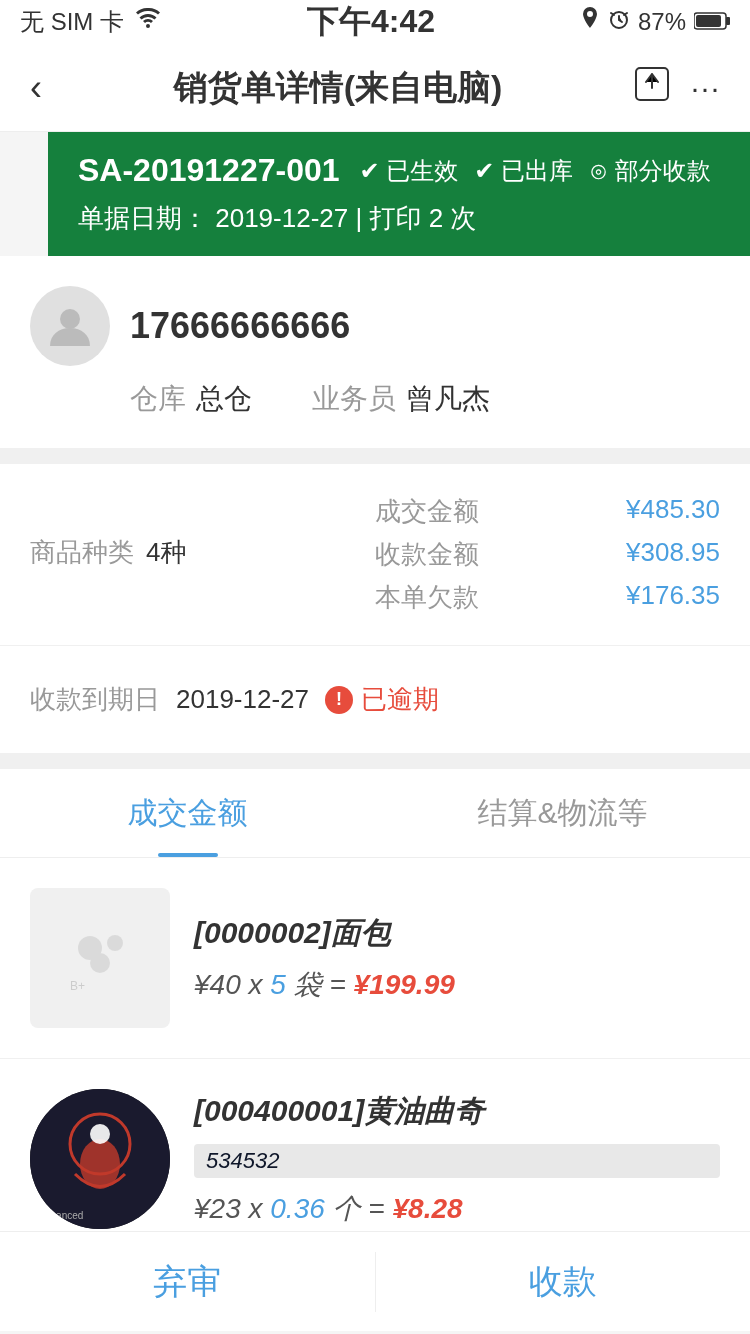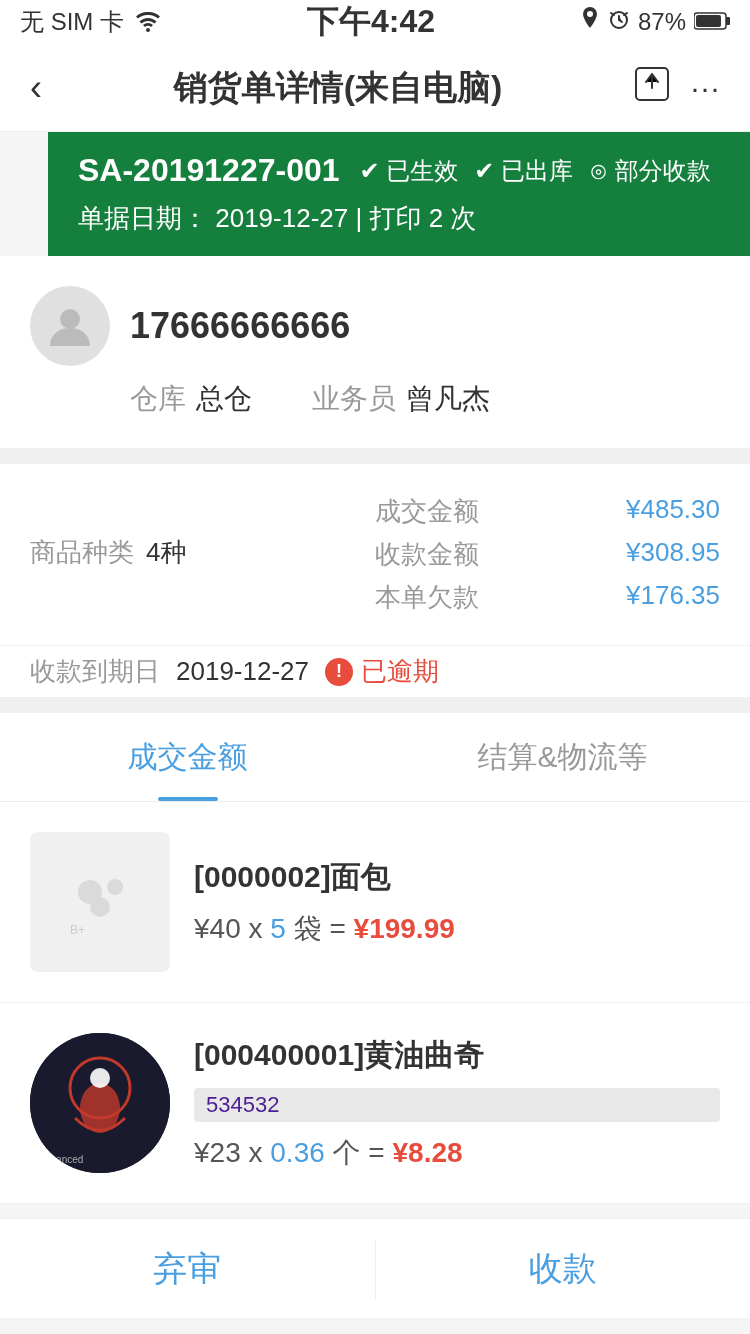"无 SIM 卡" .status-left { align-items: flex-end -> flex-start }
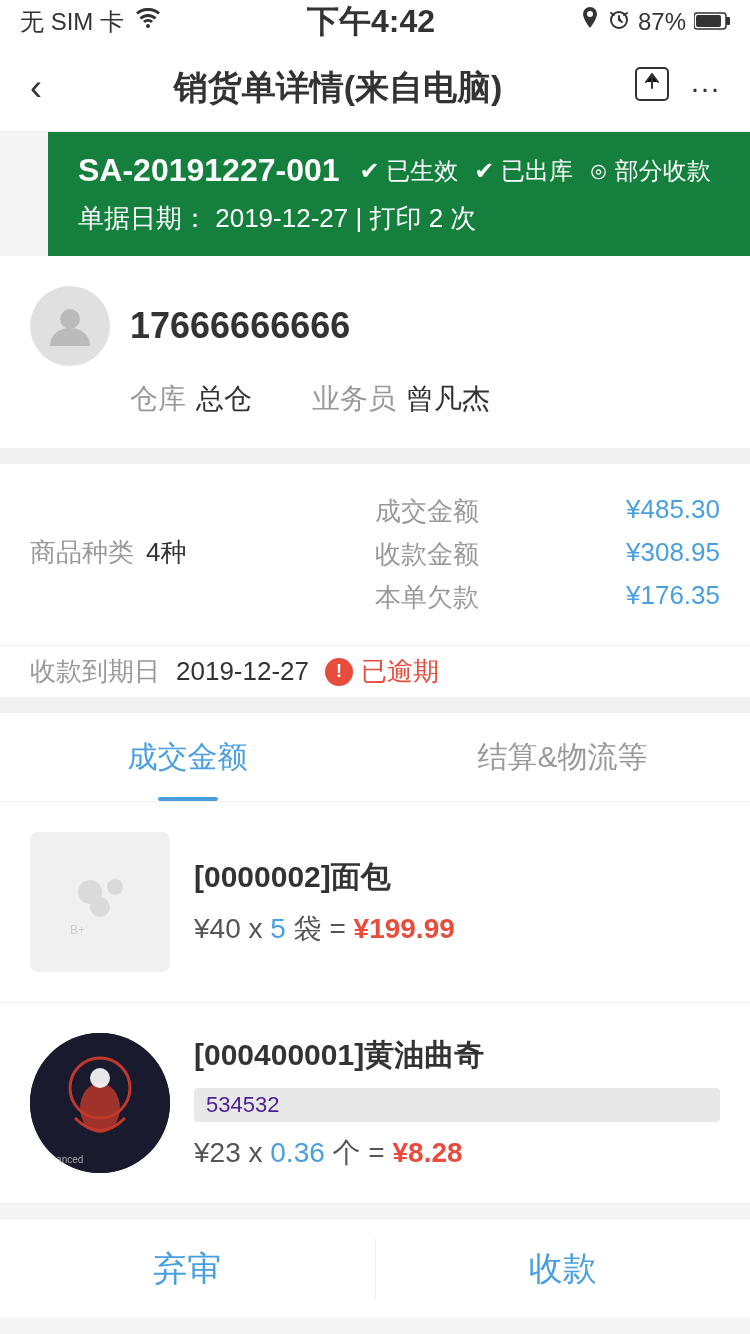"收款到期日" .overdue-section { padding: 8px 30px -> 36px 30px }
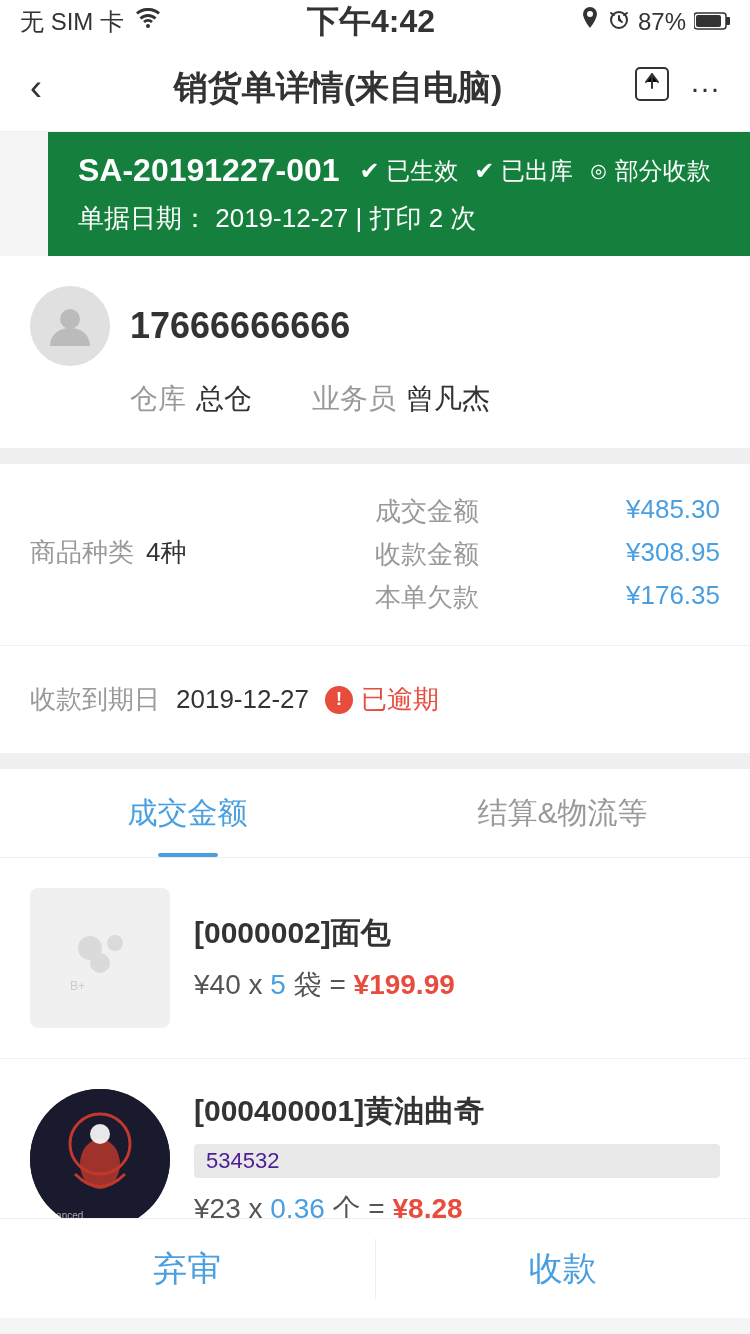"[0000002]面包" .product-info { font-style: none -> italic }
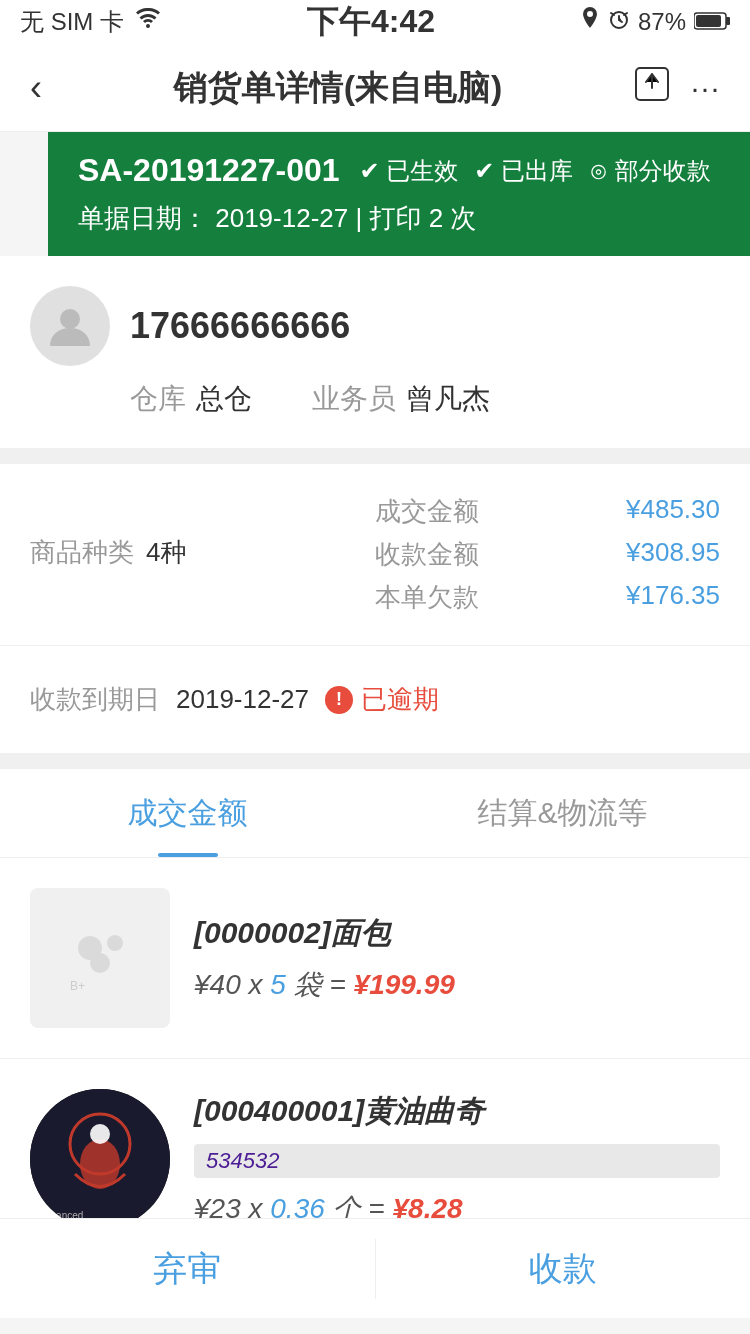"534532" .product-tag { color: #4c1d95 -> #0f172a }
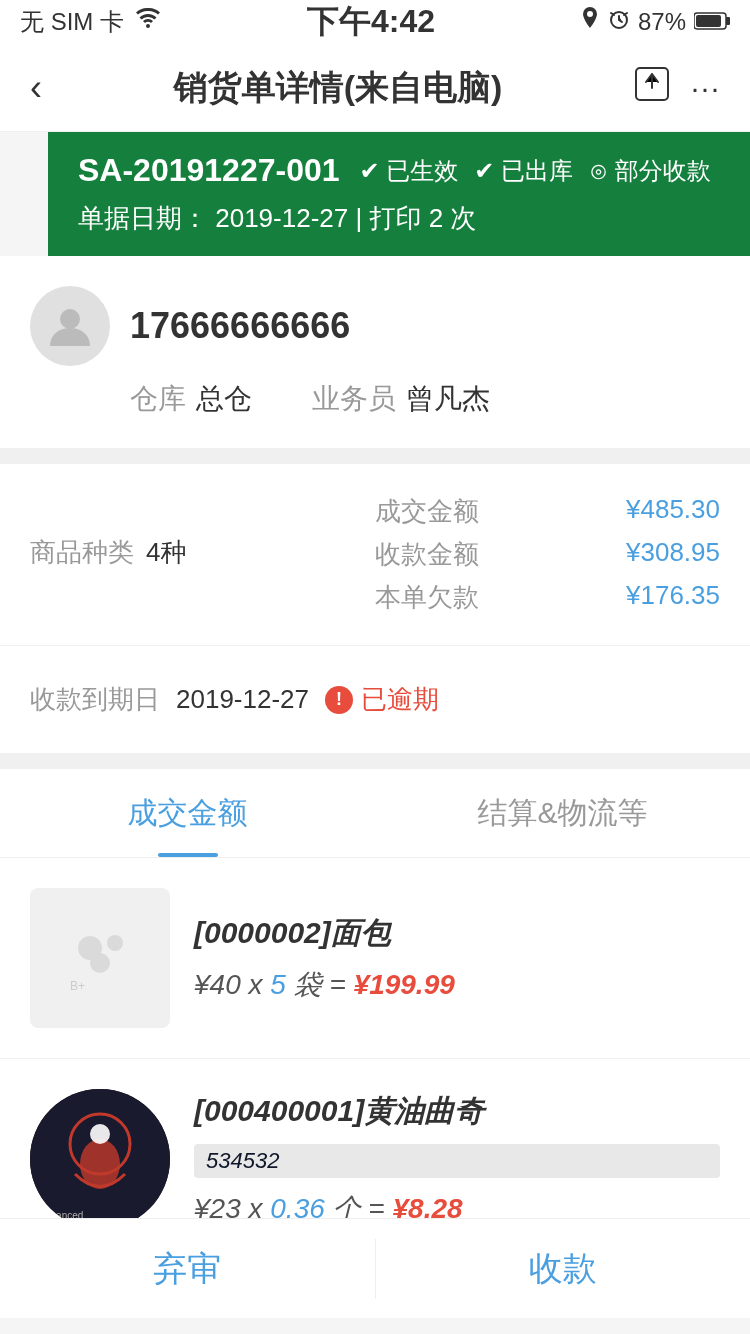"弃审" .bottom-bar { bottom: 16px -> 3px }
